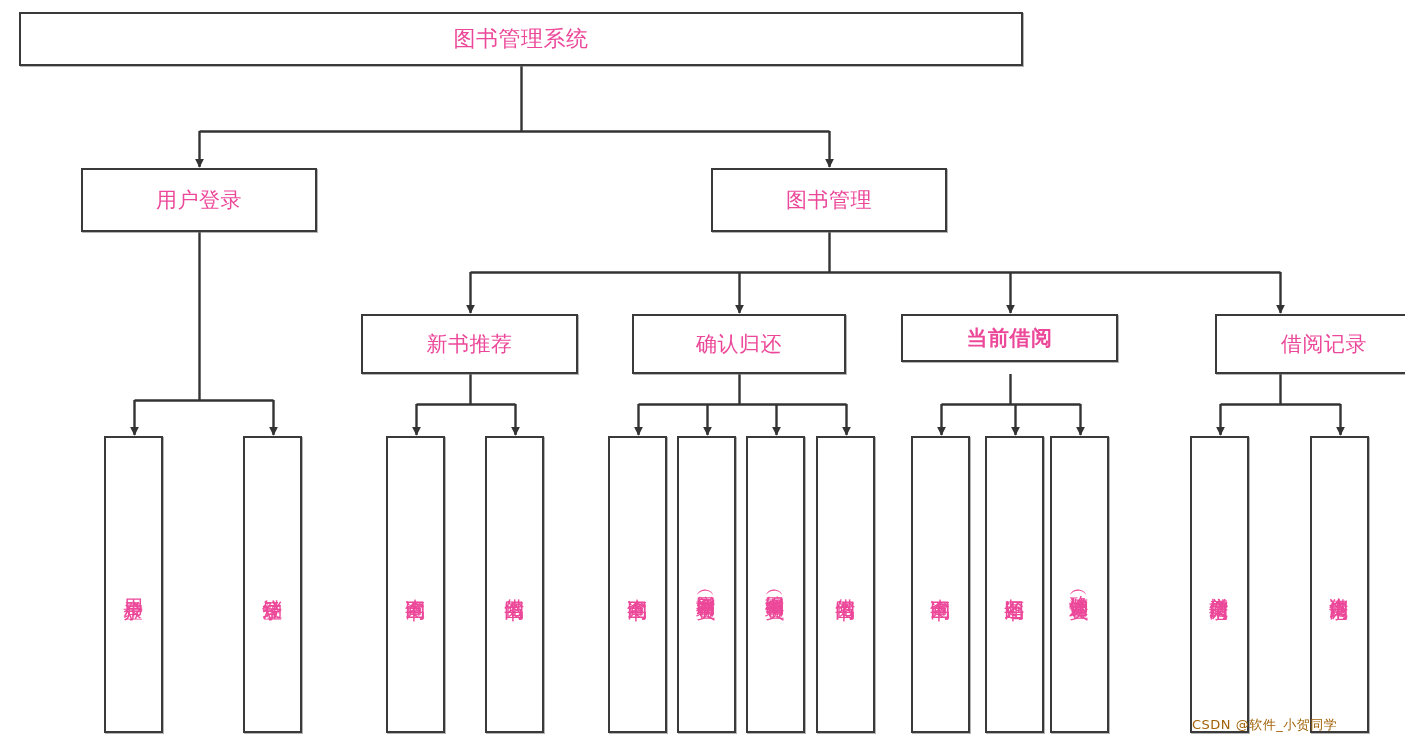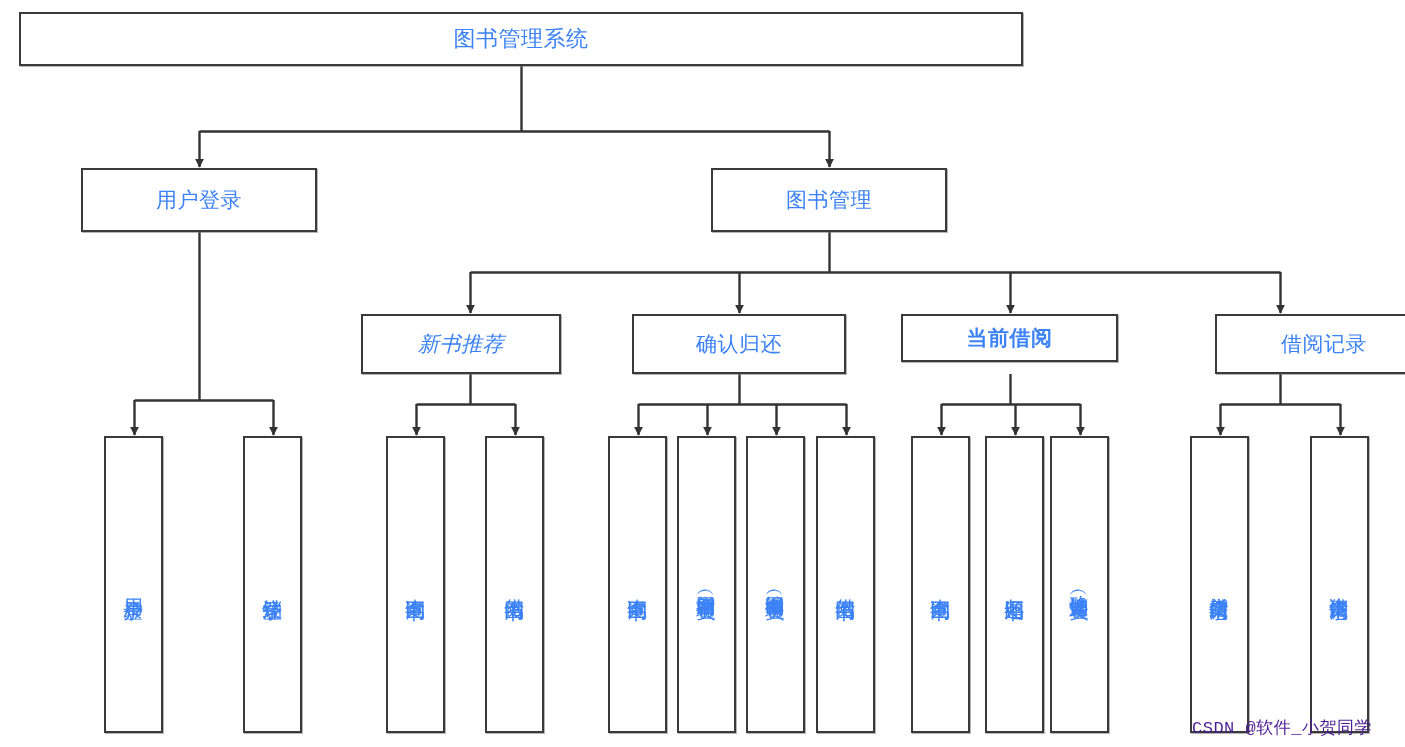"图书管理系统" .node { color: #3b82f6 -> #ec4899 }
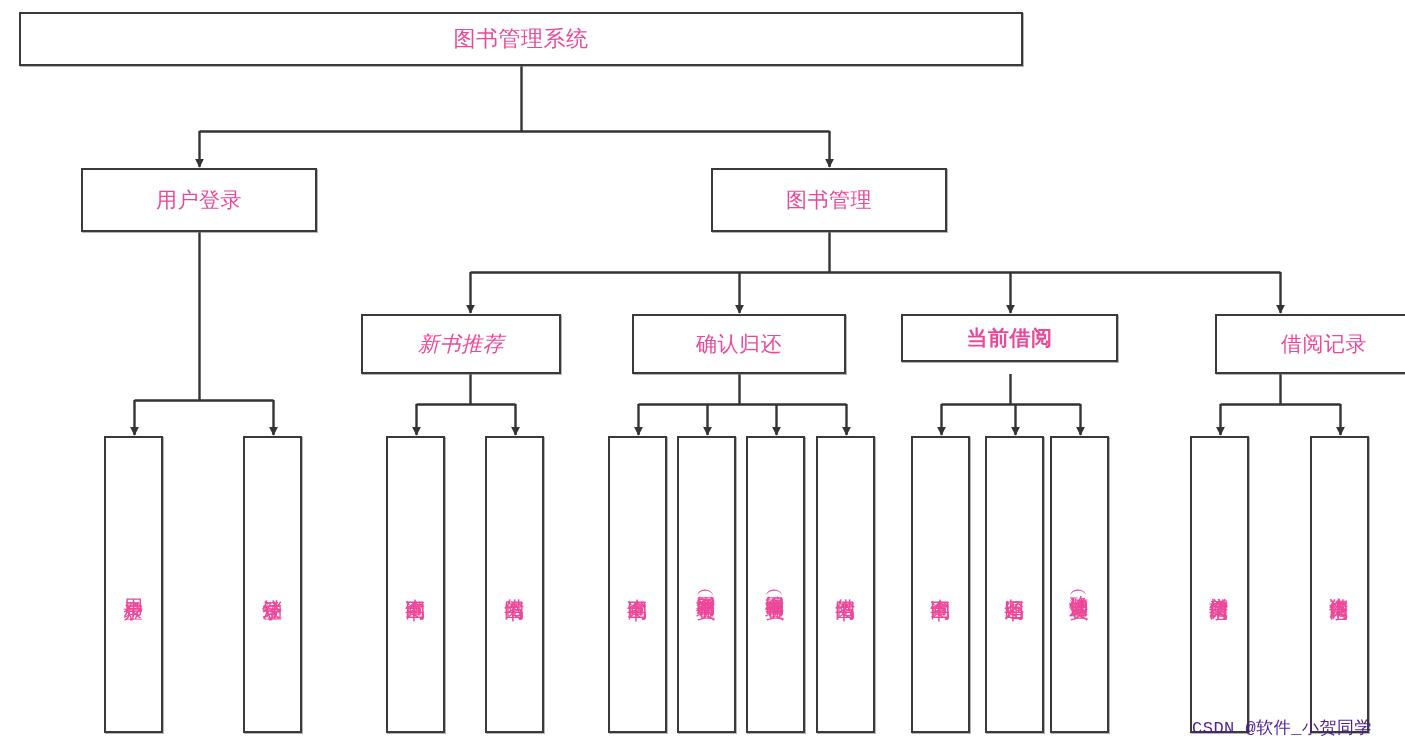"新书推荐" div.node { font-style: italic -> none; width: 200px -> 217px }
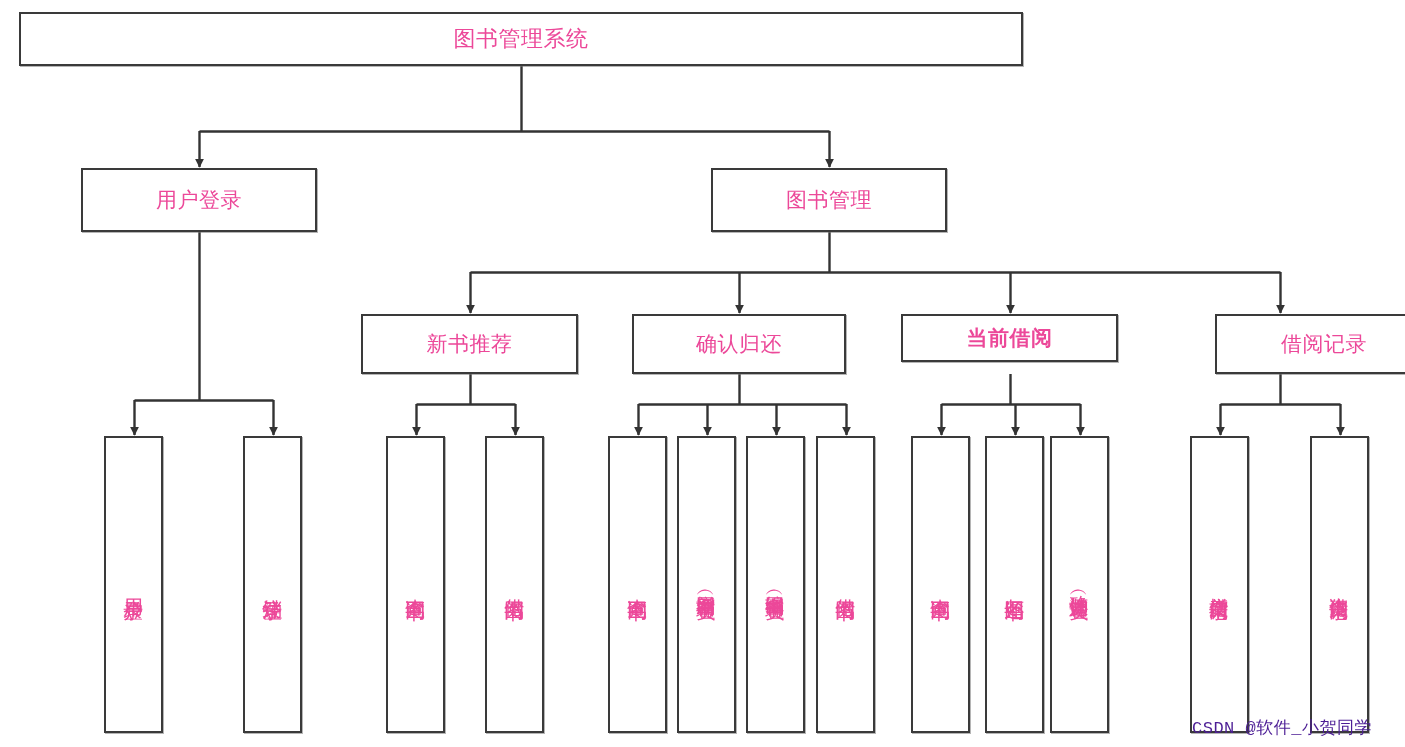"CSDN @软件_小贺同学" .watermark { color: #4c1d95 -> #a16207; font-family: Liberation Mono, monospace -> none; font-size: 17px -> 13px }
